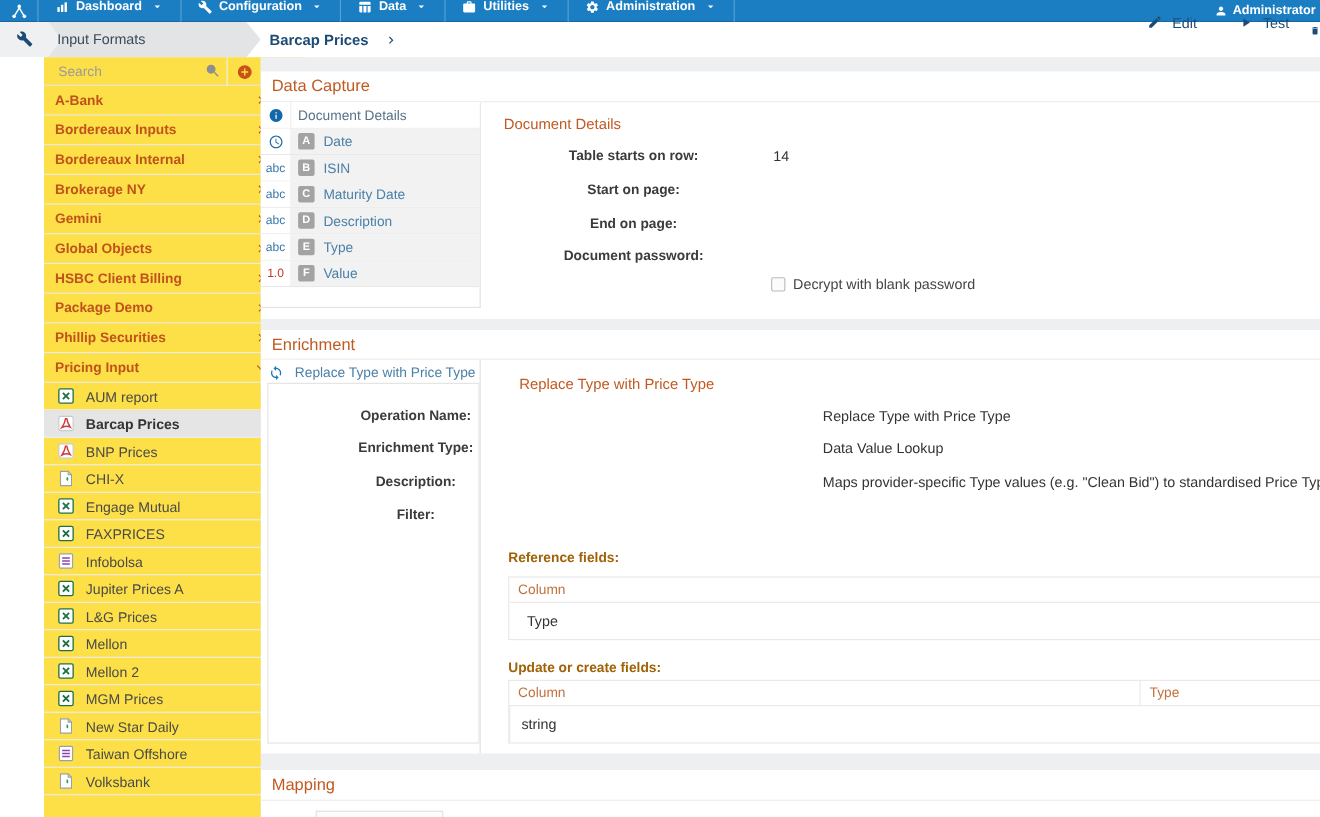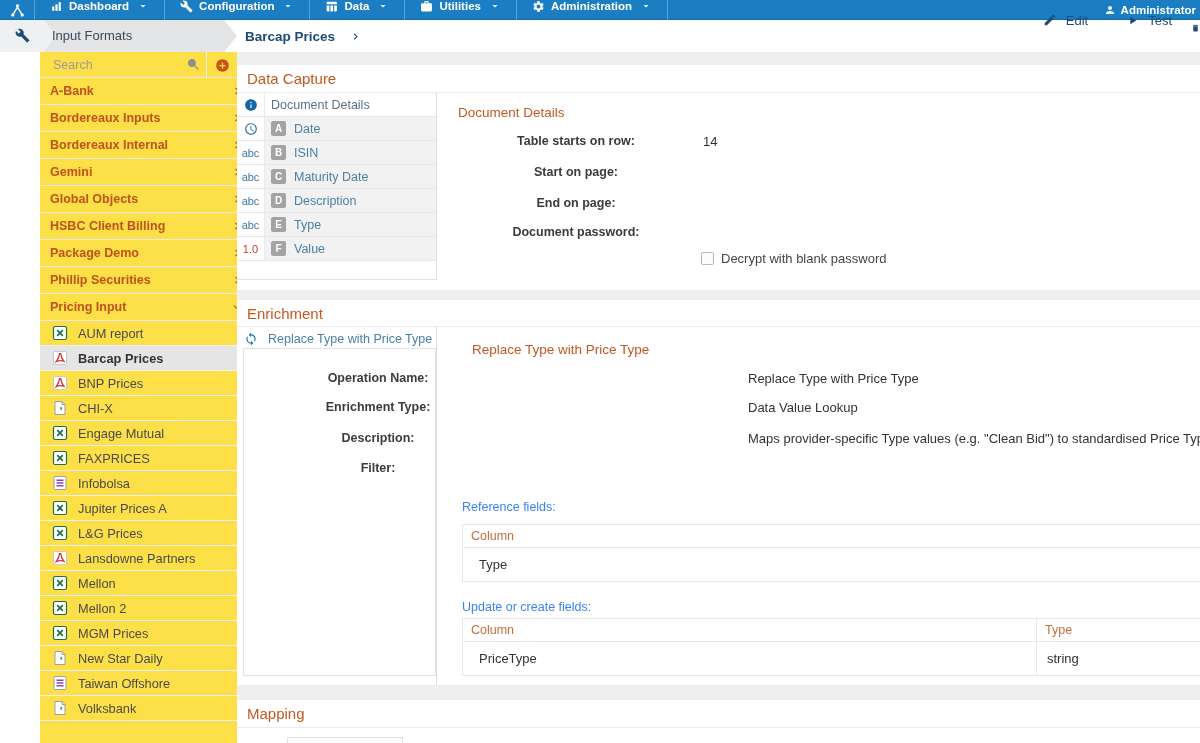"Brokerage NY" div.sgroup { html: none -> <div> <span>Brokerage NY</span> <span> <svg> <path></path> </svg> </span> </div> }
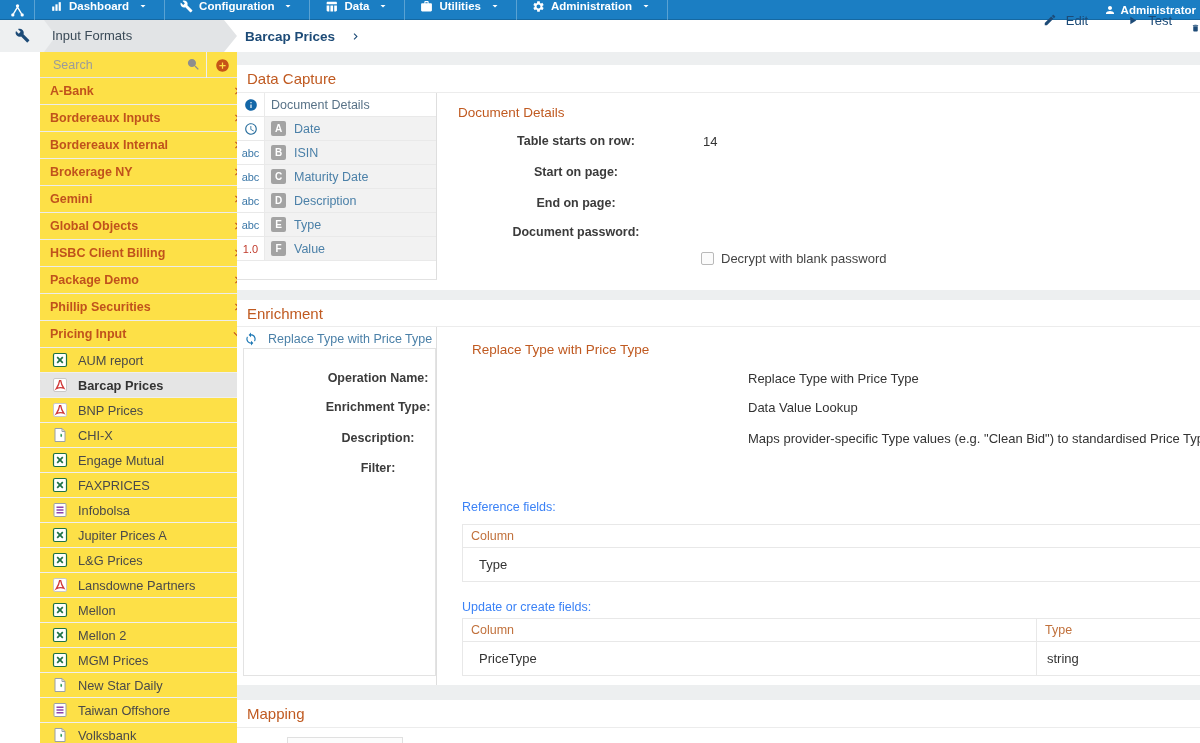"Reference fields:" .sub-label { color: #3b82f6 -> #a16207; font-weight: normal -> bold }
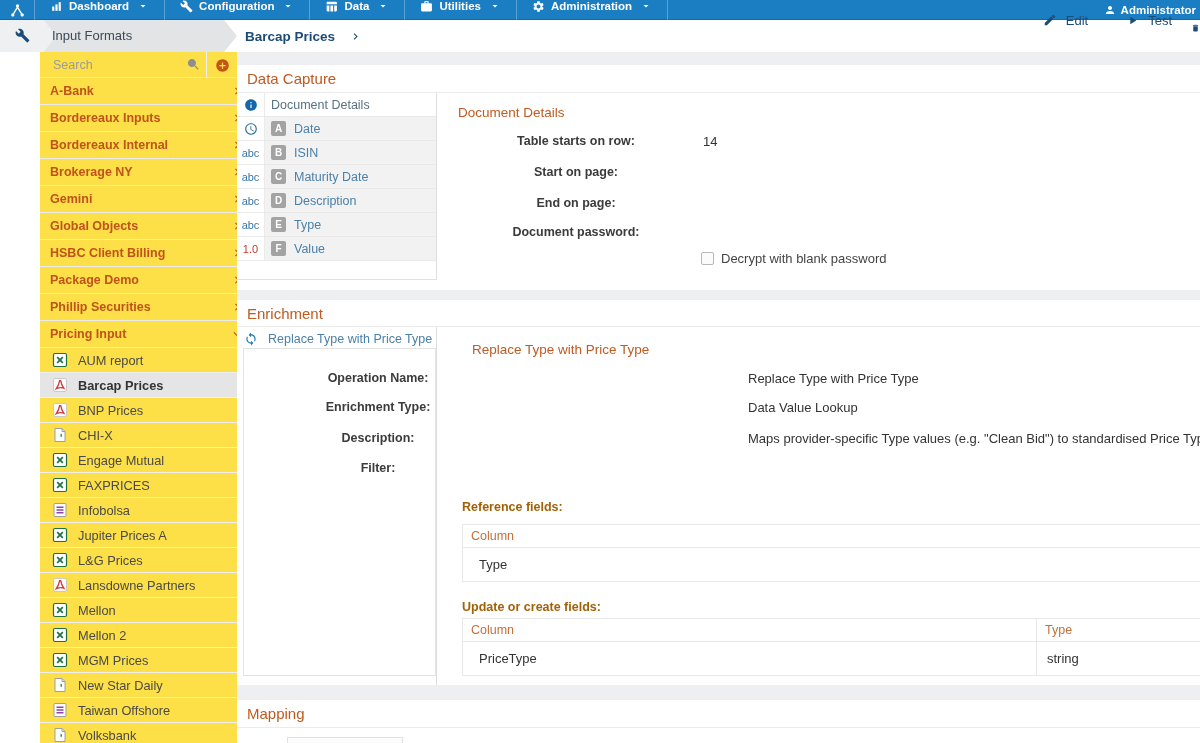"Lansdowne Partners" div.sitem { html: <div> <span> <svg> <rect></rect> <path></path> </svg> </span> <span>Lansdowne Partners</span> </div> -> none }
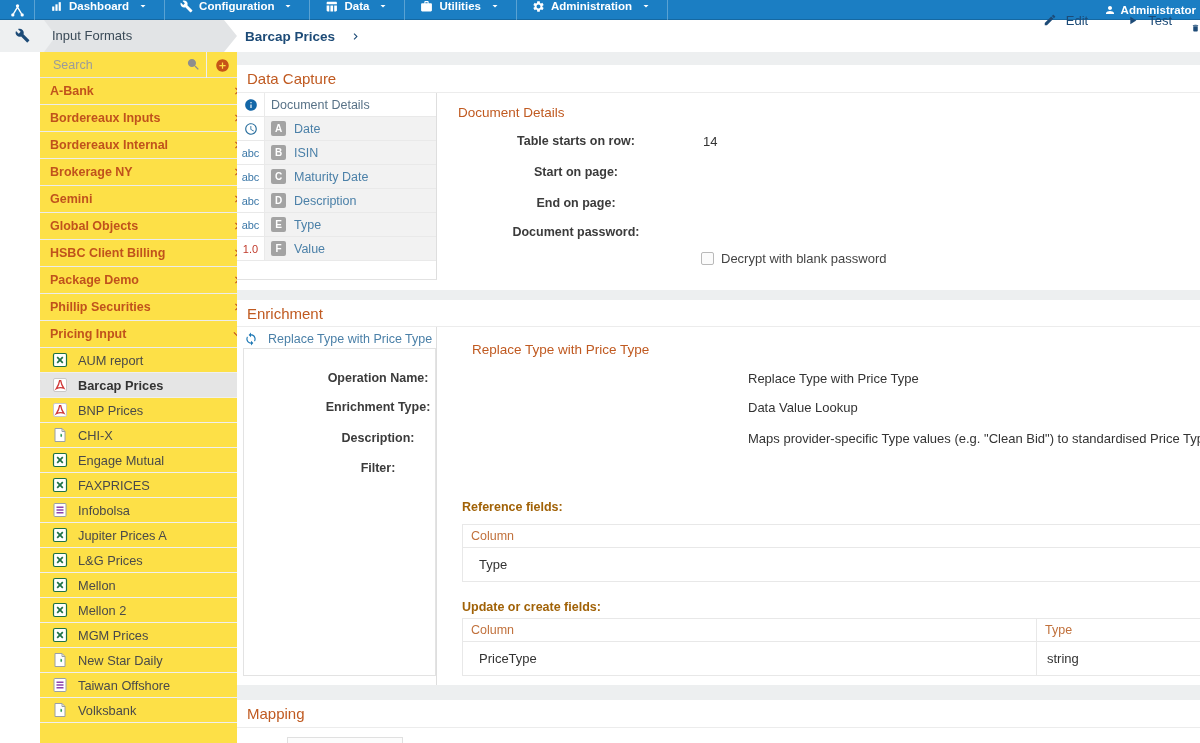"PriceType" span.dt-c { html: <span>PriceType</span> -> none }
